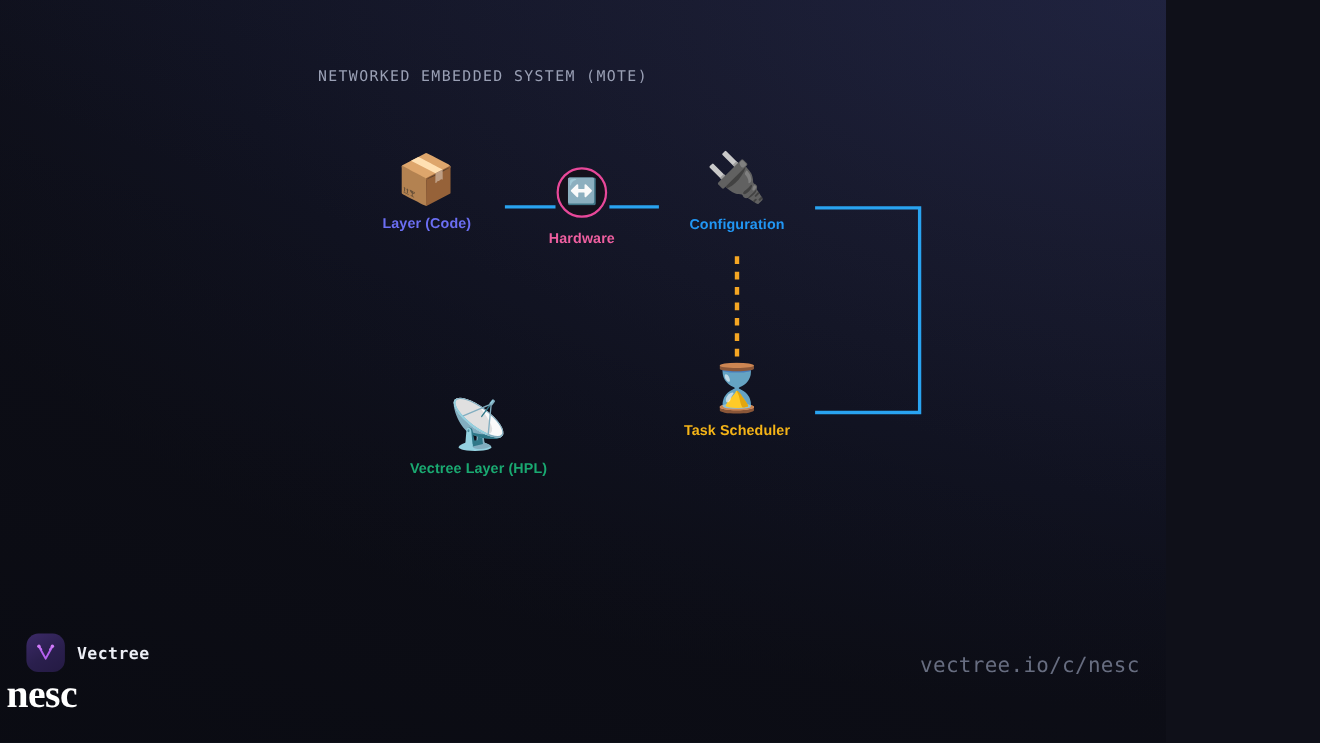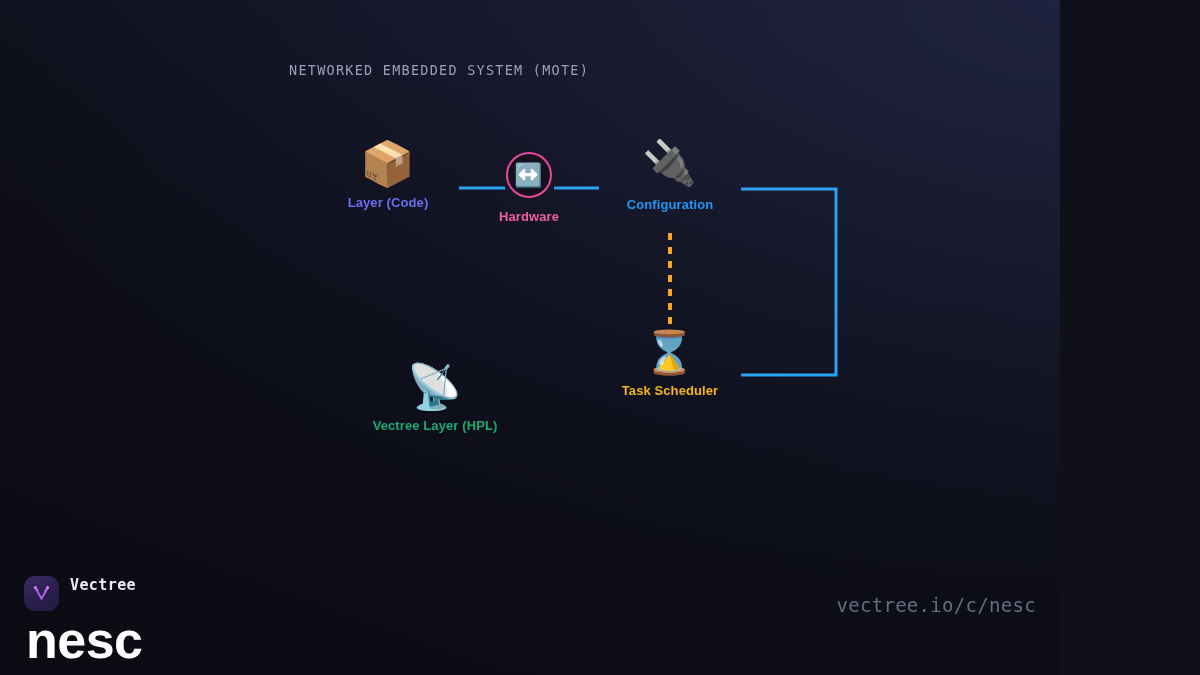"Vectree" .brand-row { align-items: none -> center }
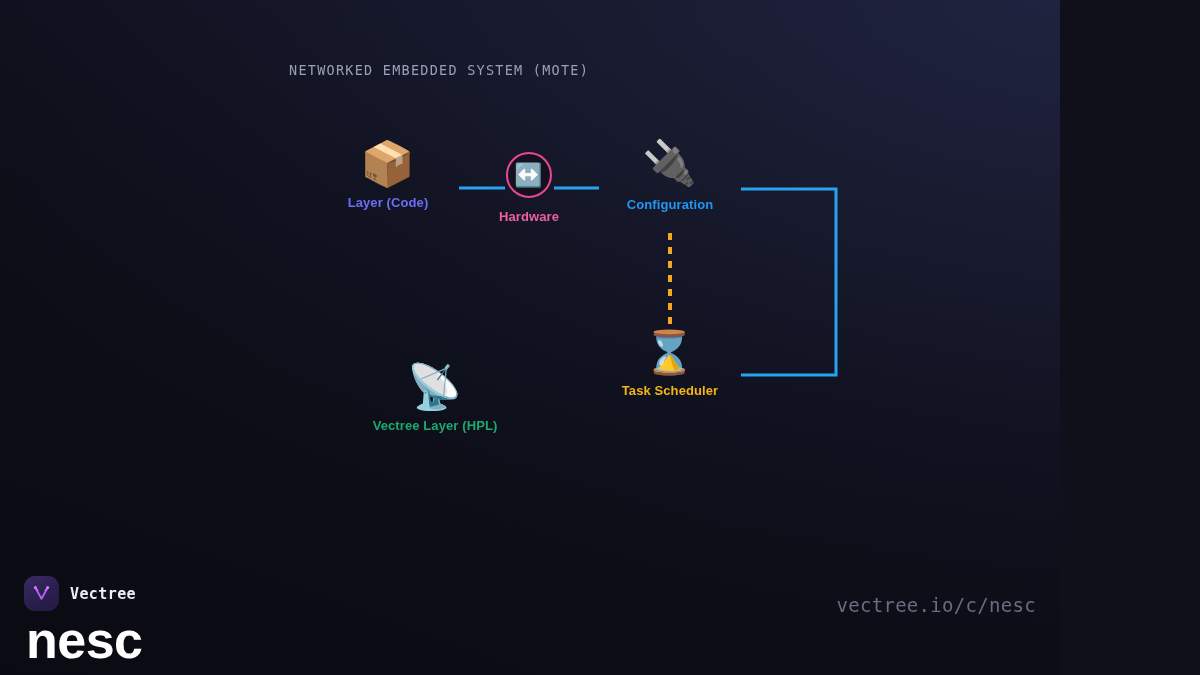"nesc" .deck-title { font-family: Liberation Sans, sans-serif -> Liberation Serif, serif; font-size: 52px -> 36px; left: 26px -> 6px }
